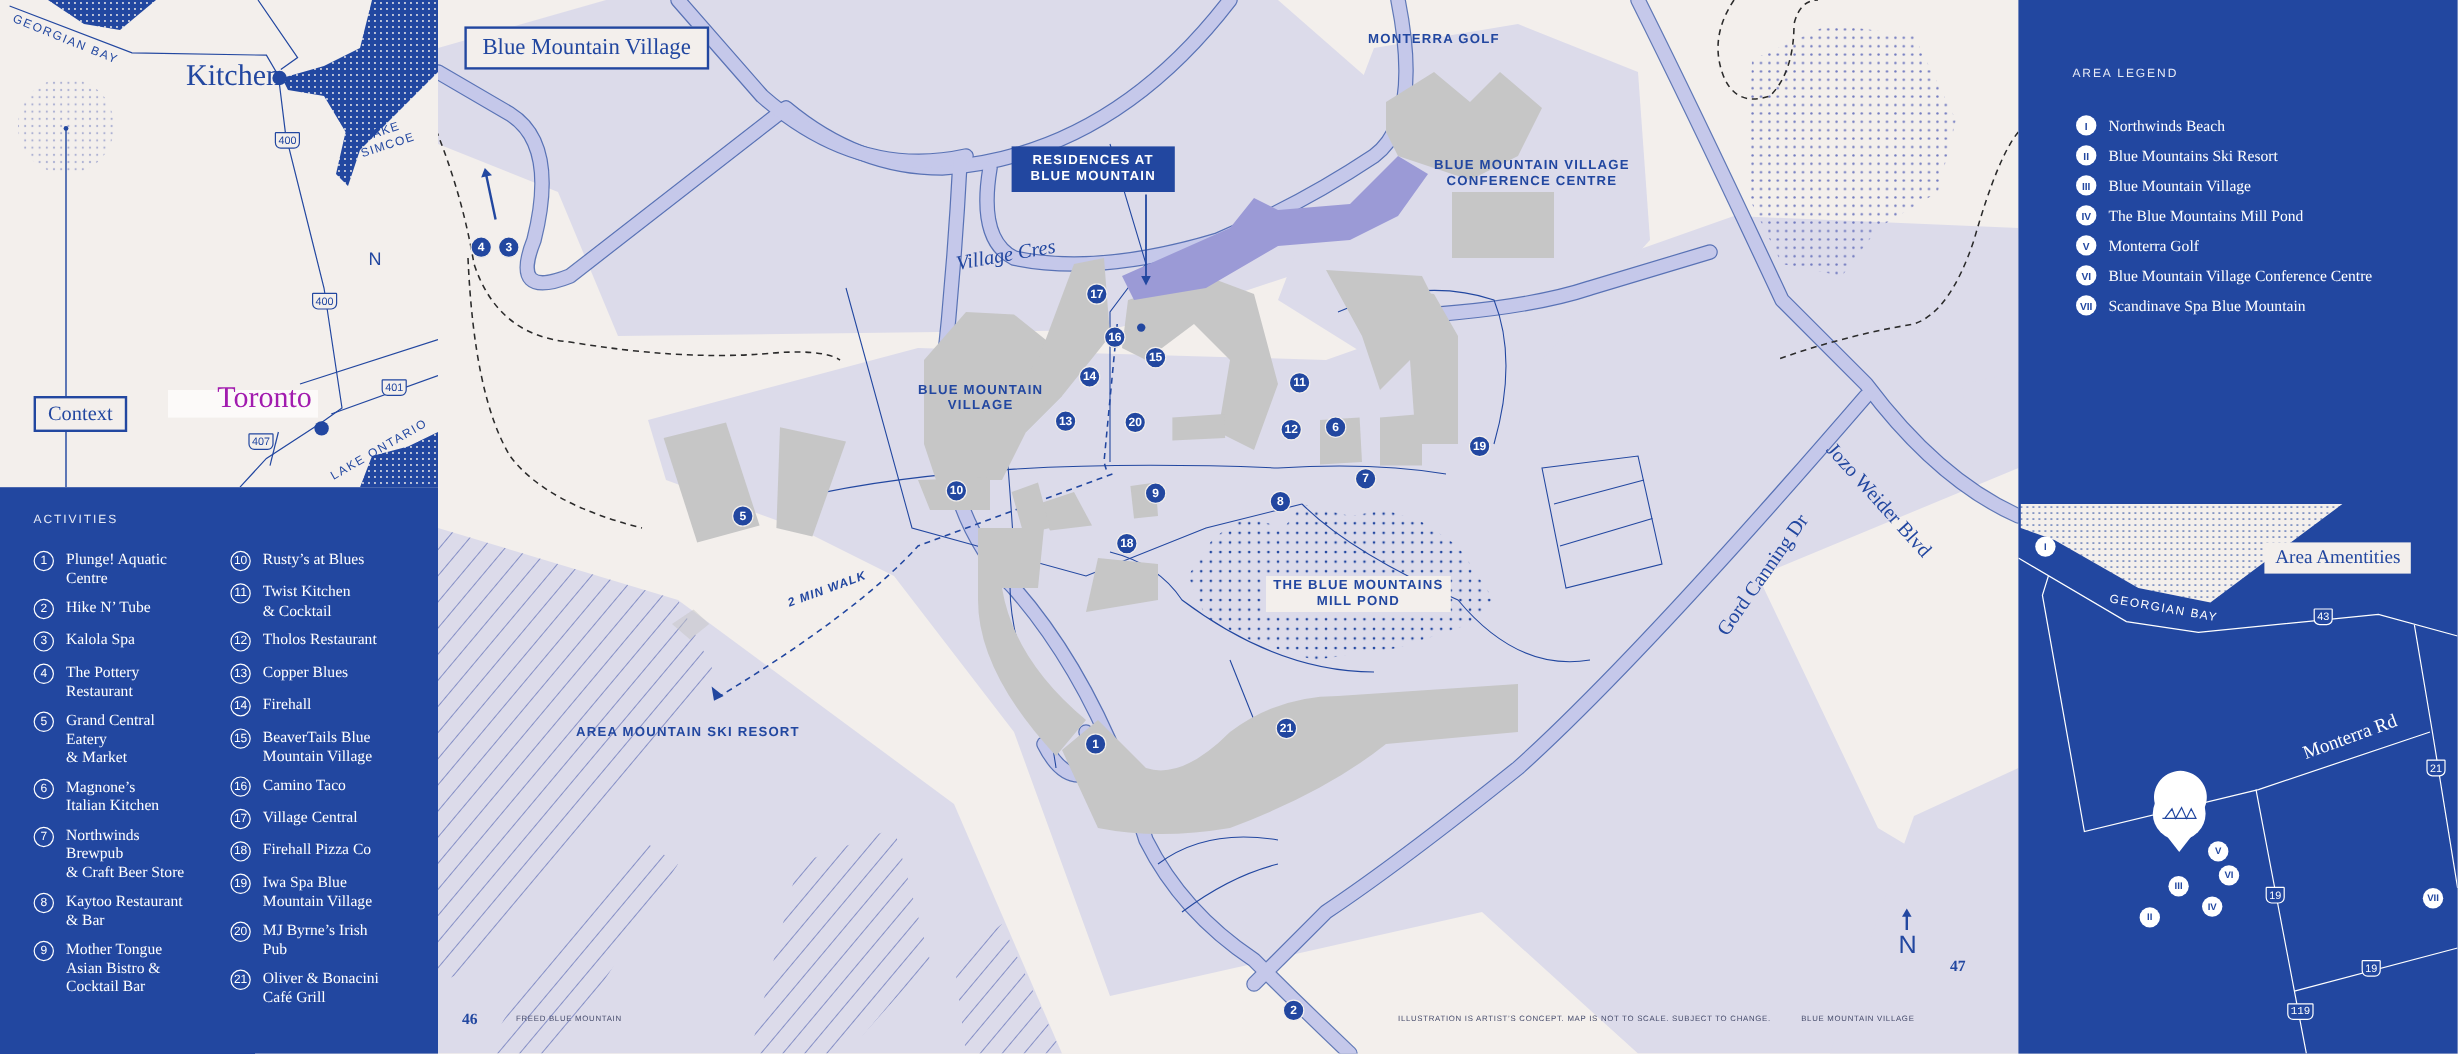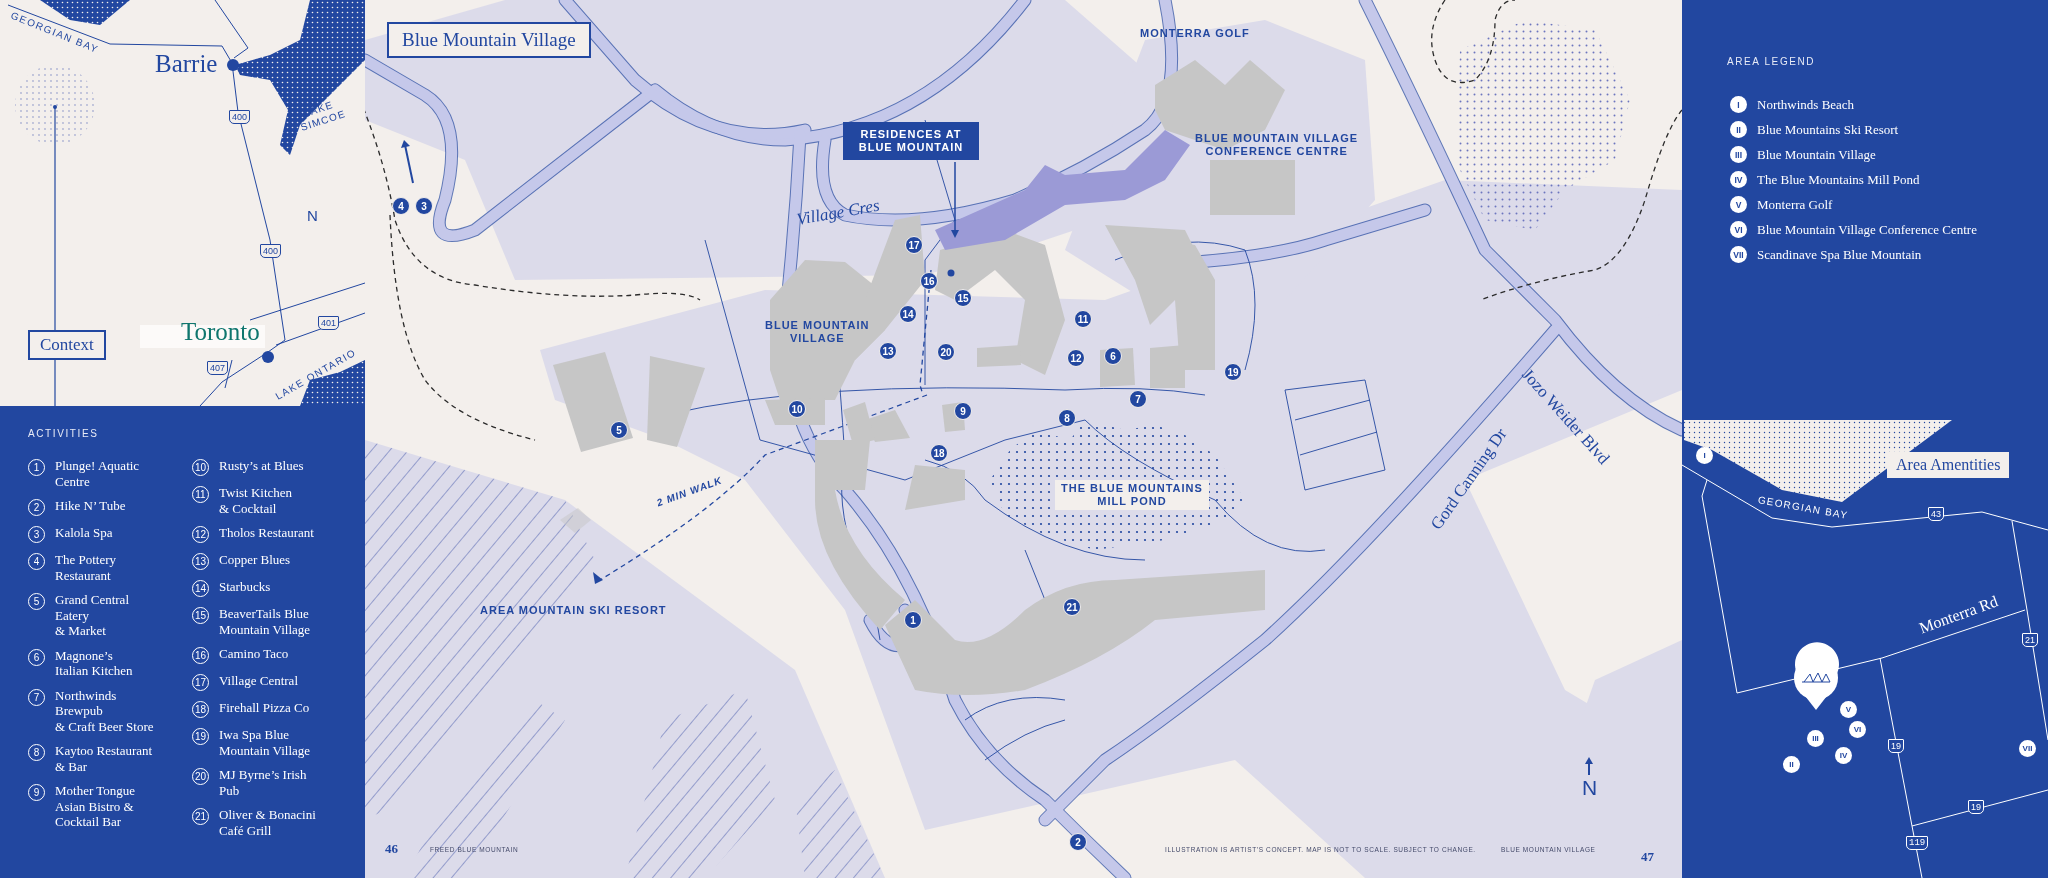"Barrie" div.abs { text: Barrie -> Kitchen }
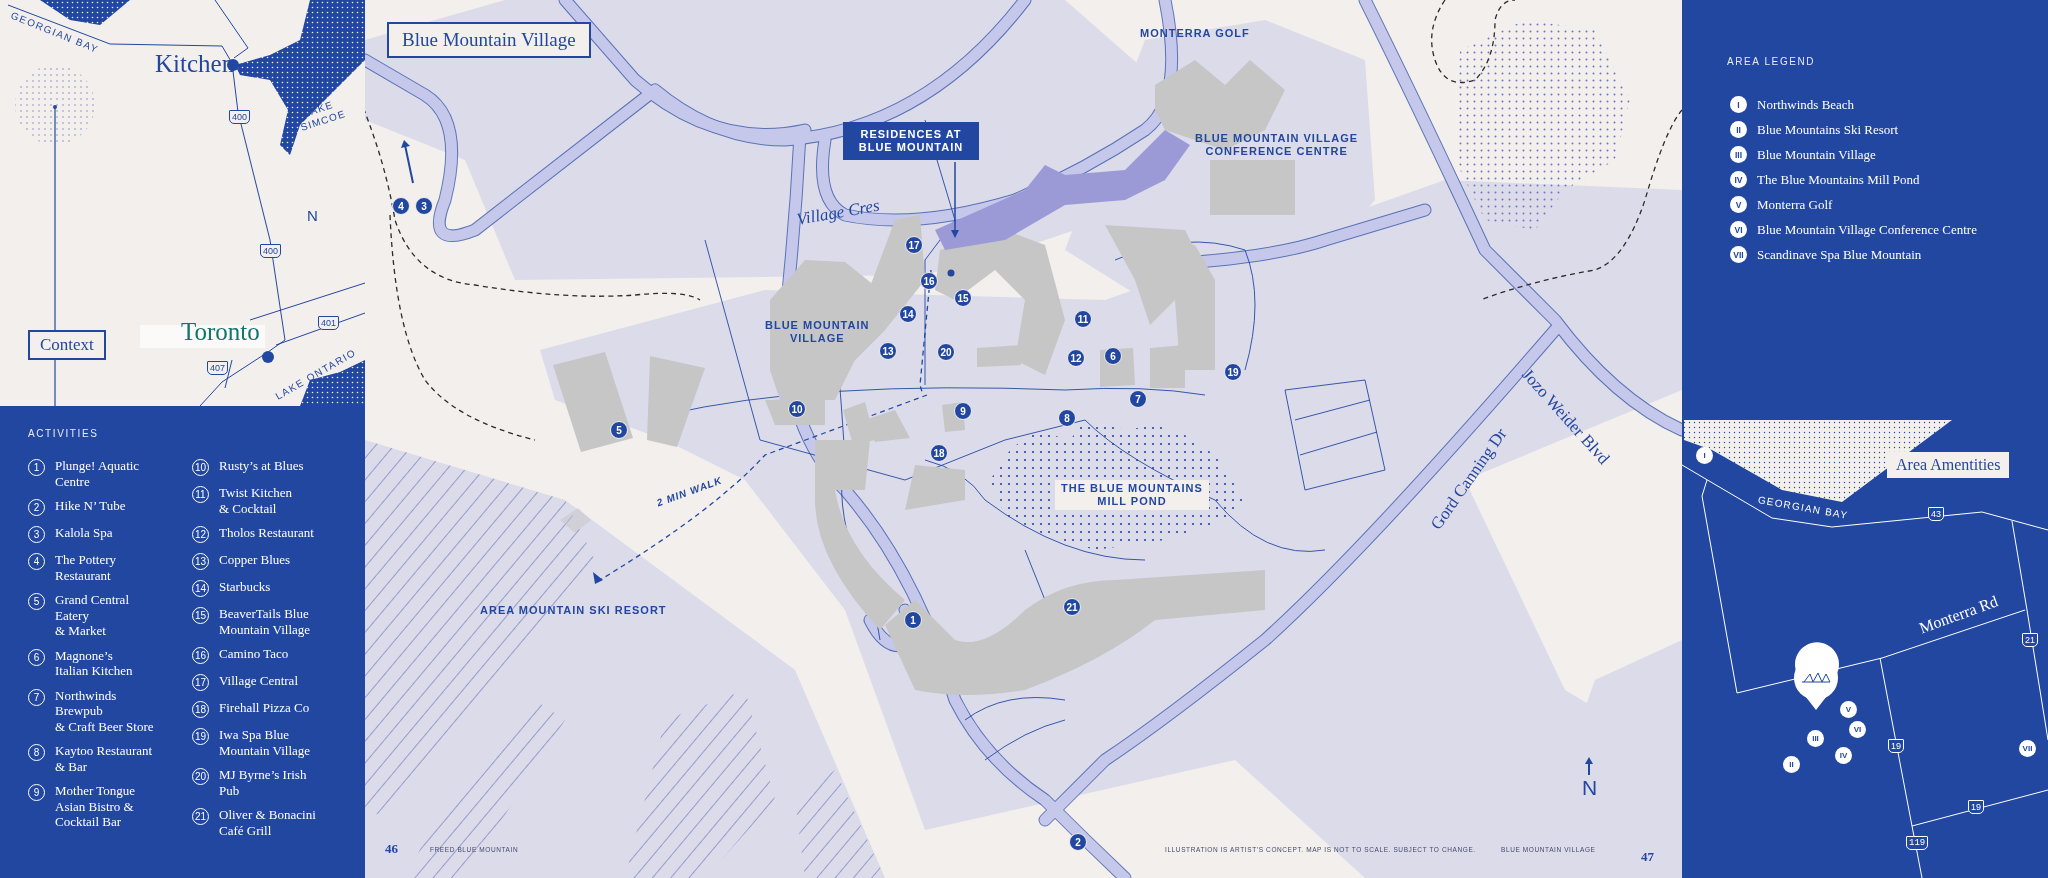"Toronto" div.abs { color: #0f766e -> #a21caf }
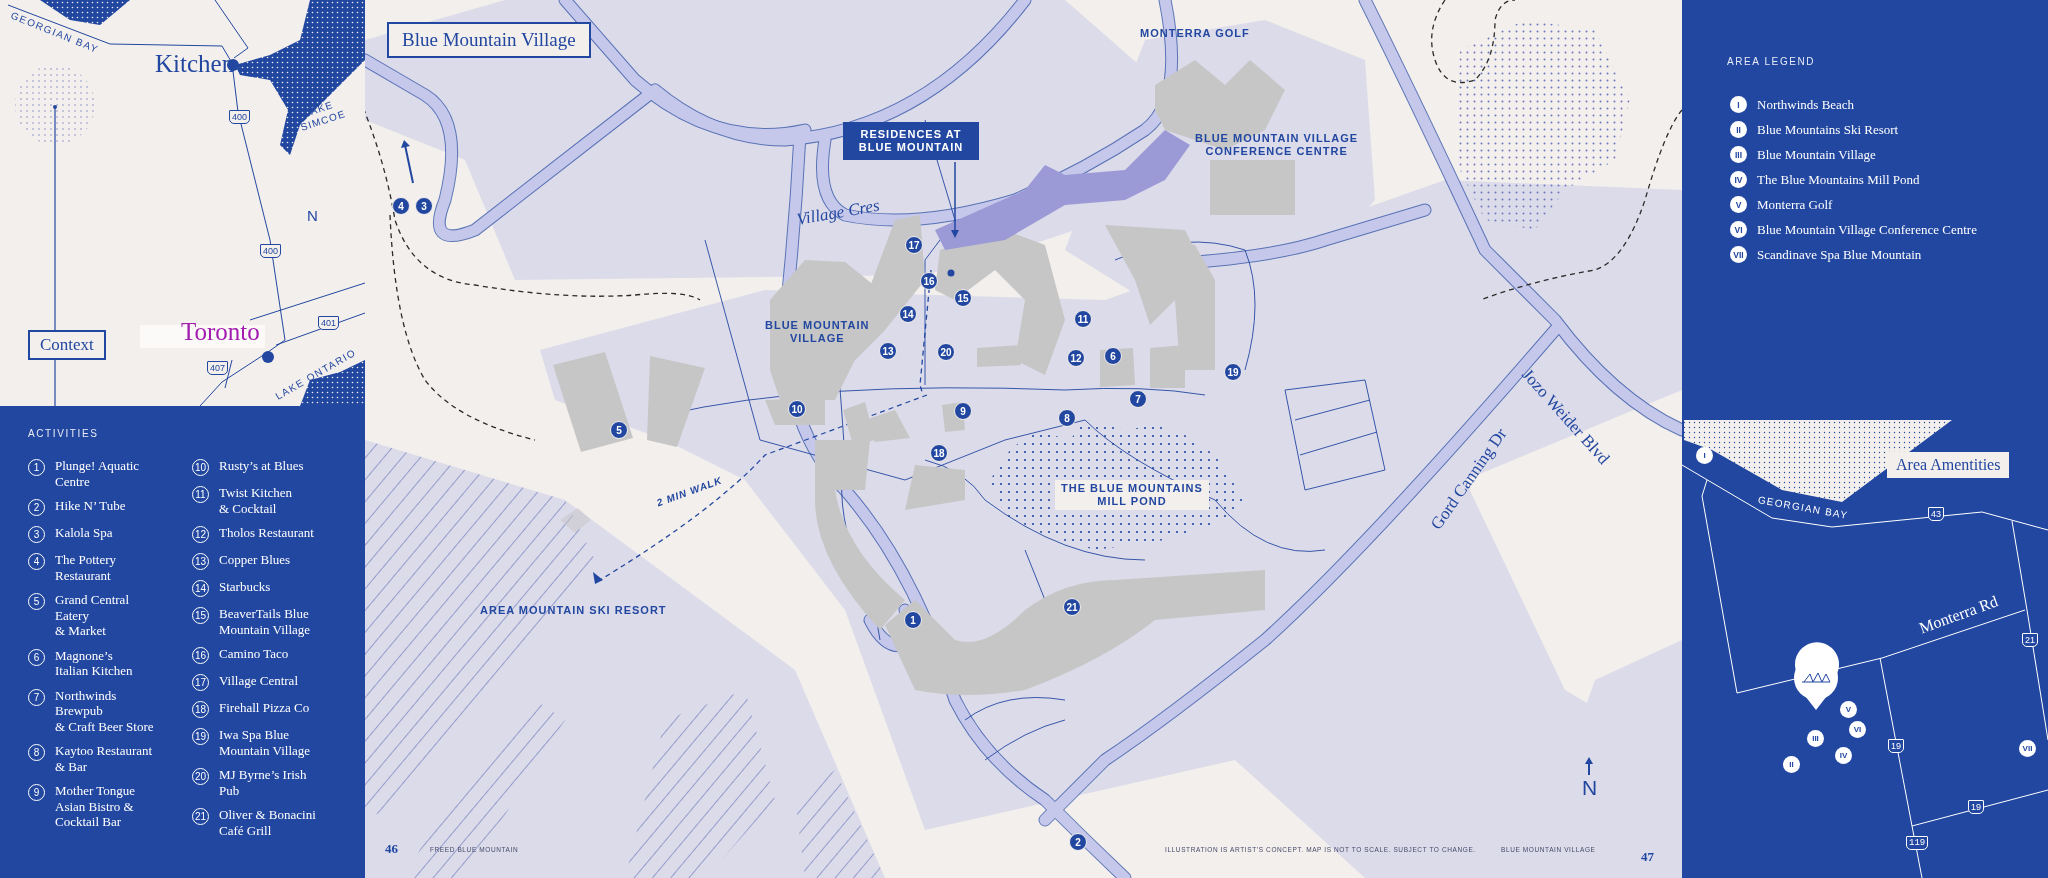"Starbucks" span.act-label { text: Starbucks -> Firehall }
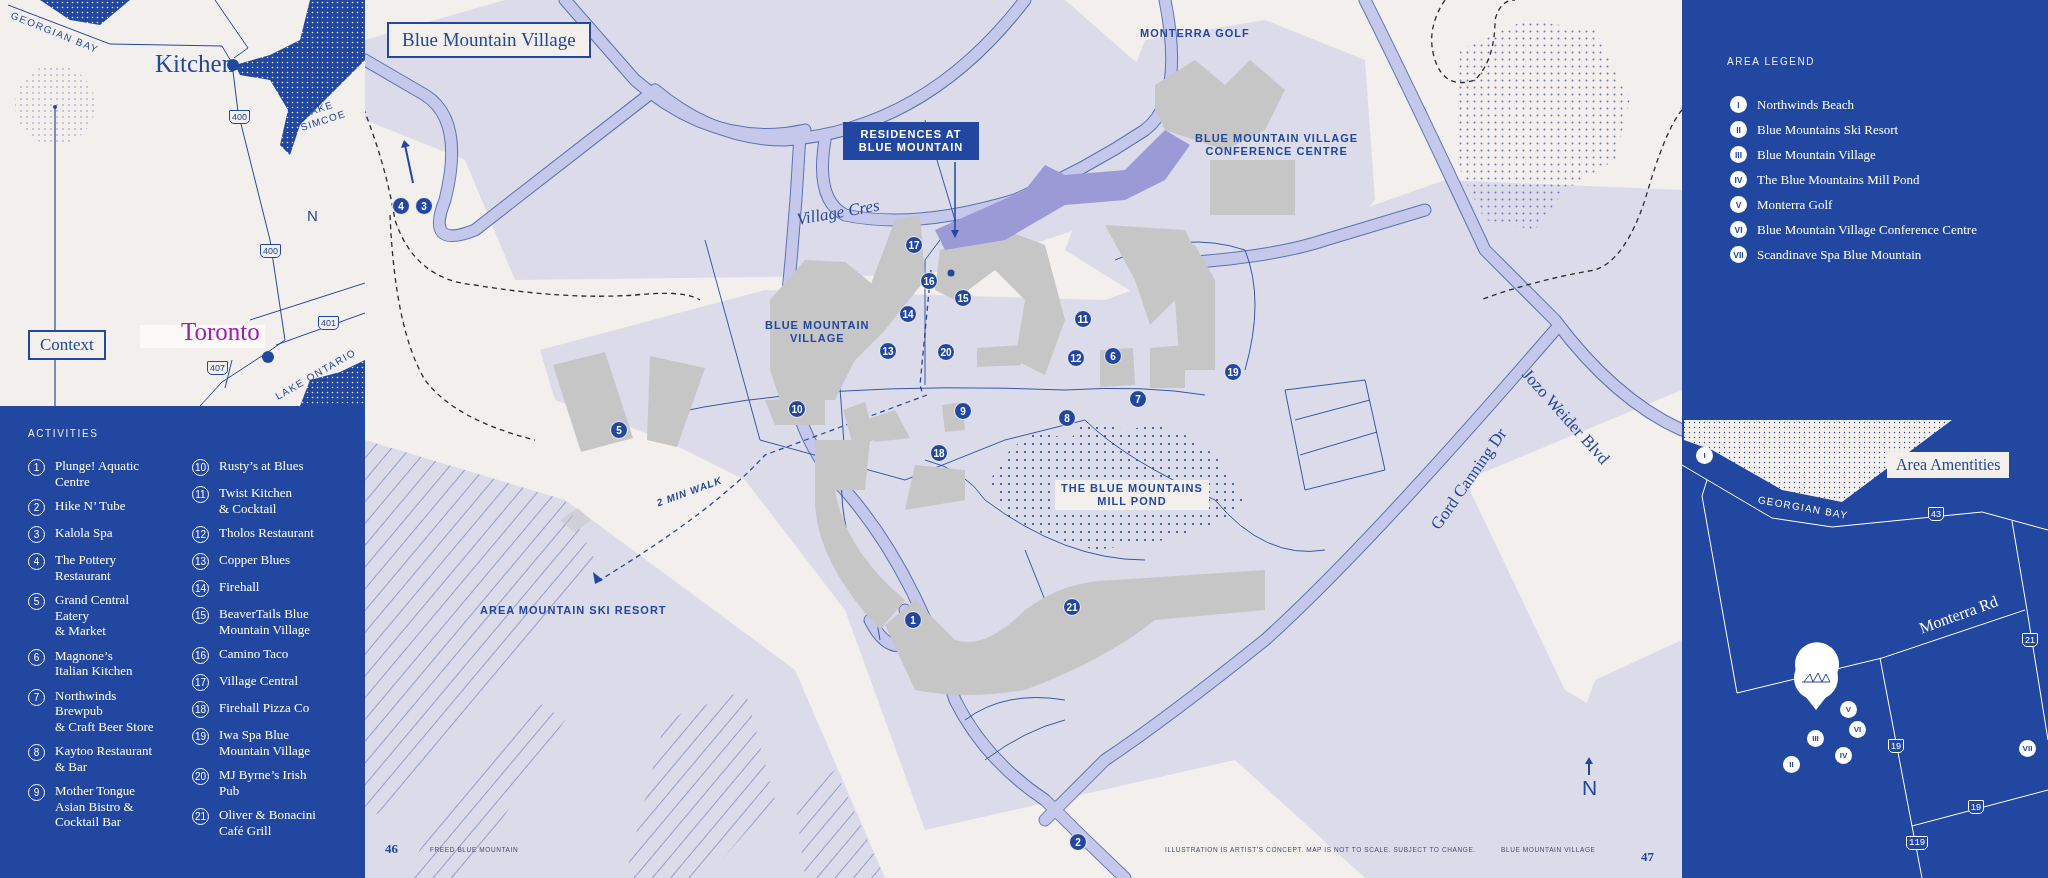"47" div.page-num { margin-left: 16px -> none; top: 849px -> 797px }
